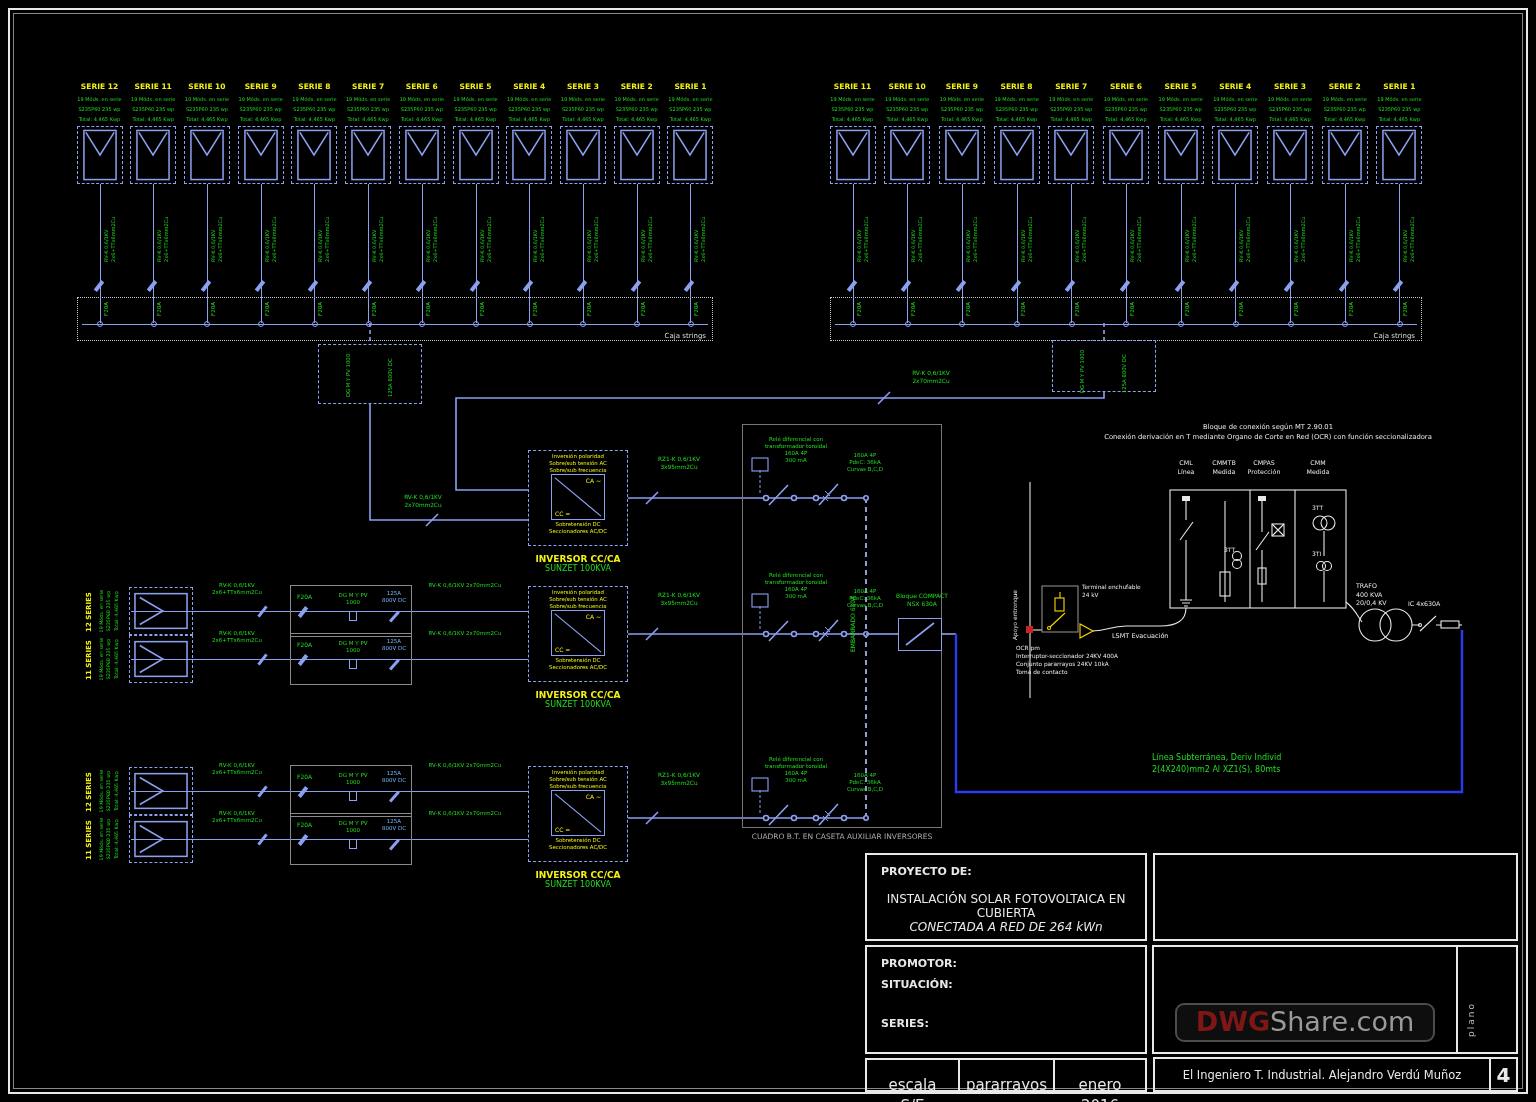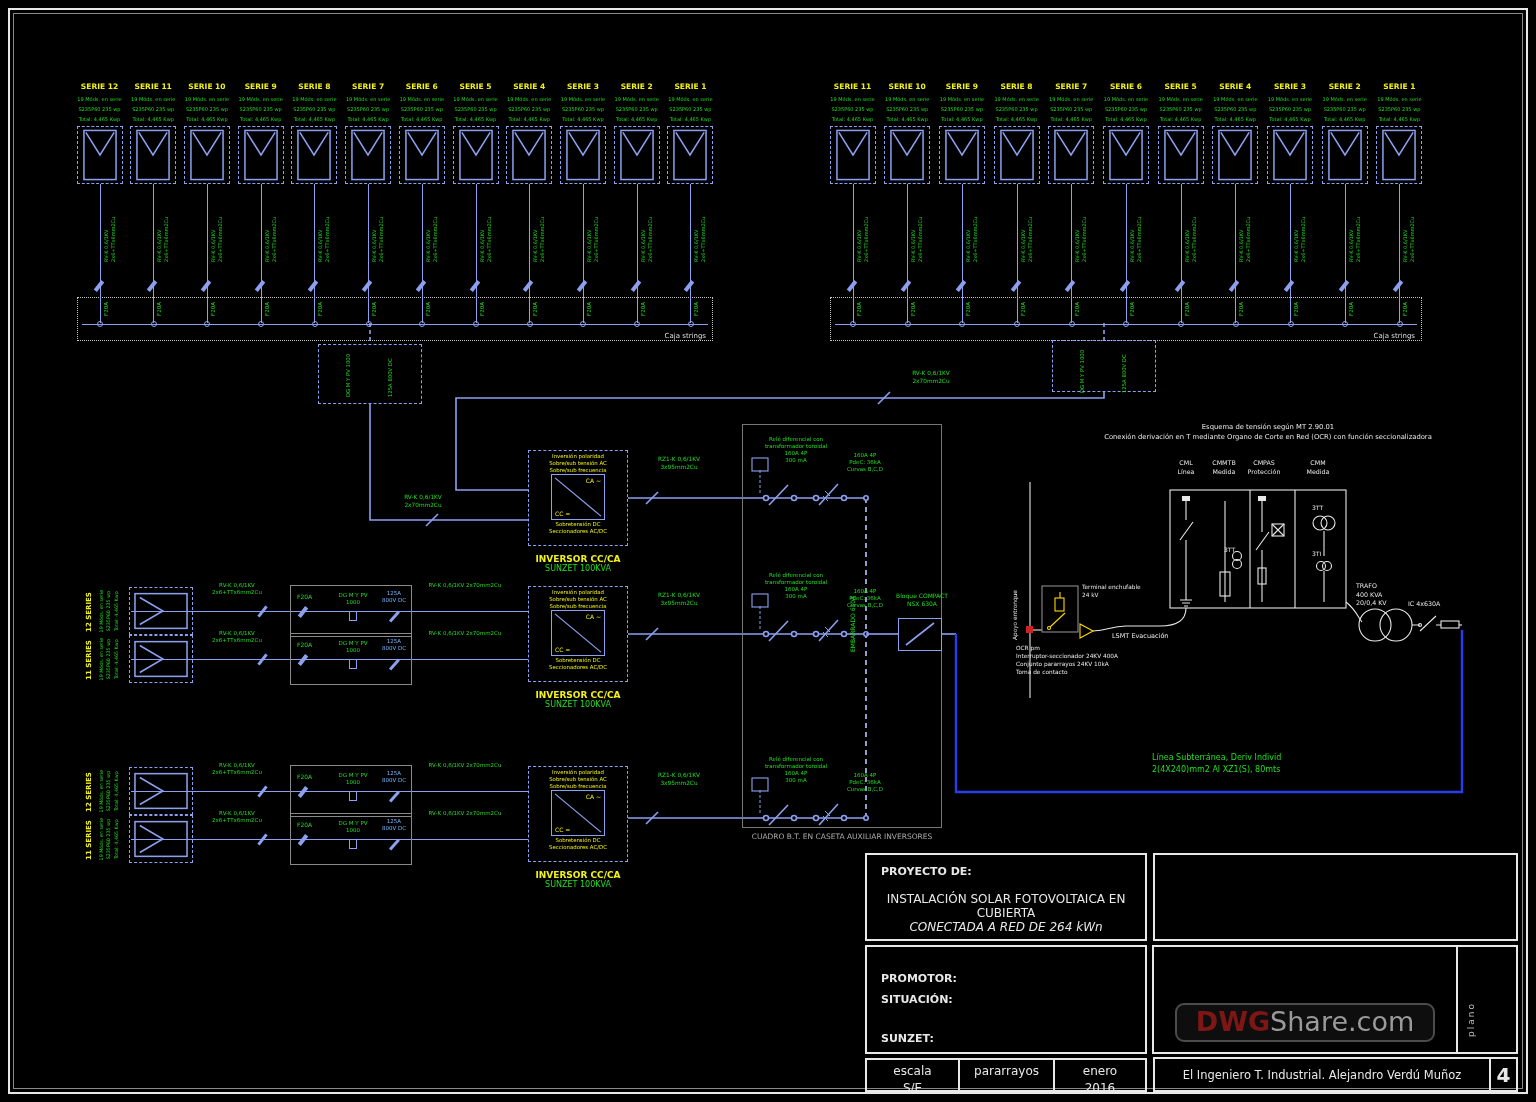"Esquema de tensión según MT" span { text: Esquema de tensión -> Bloque de conexión }
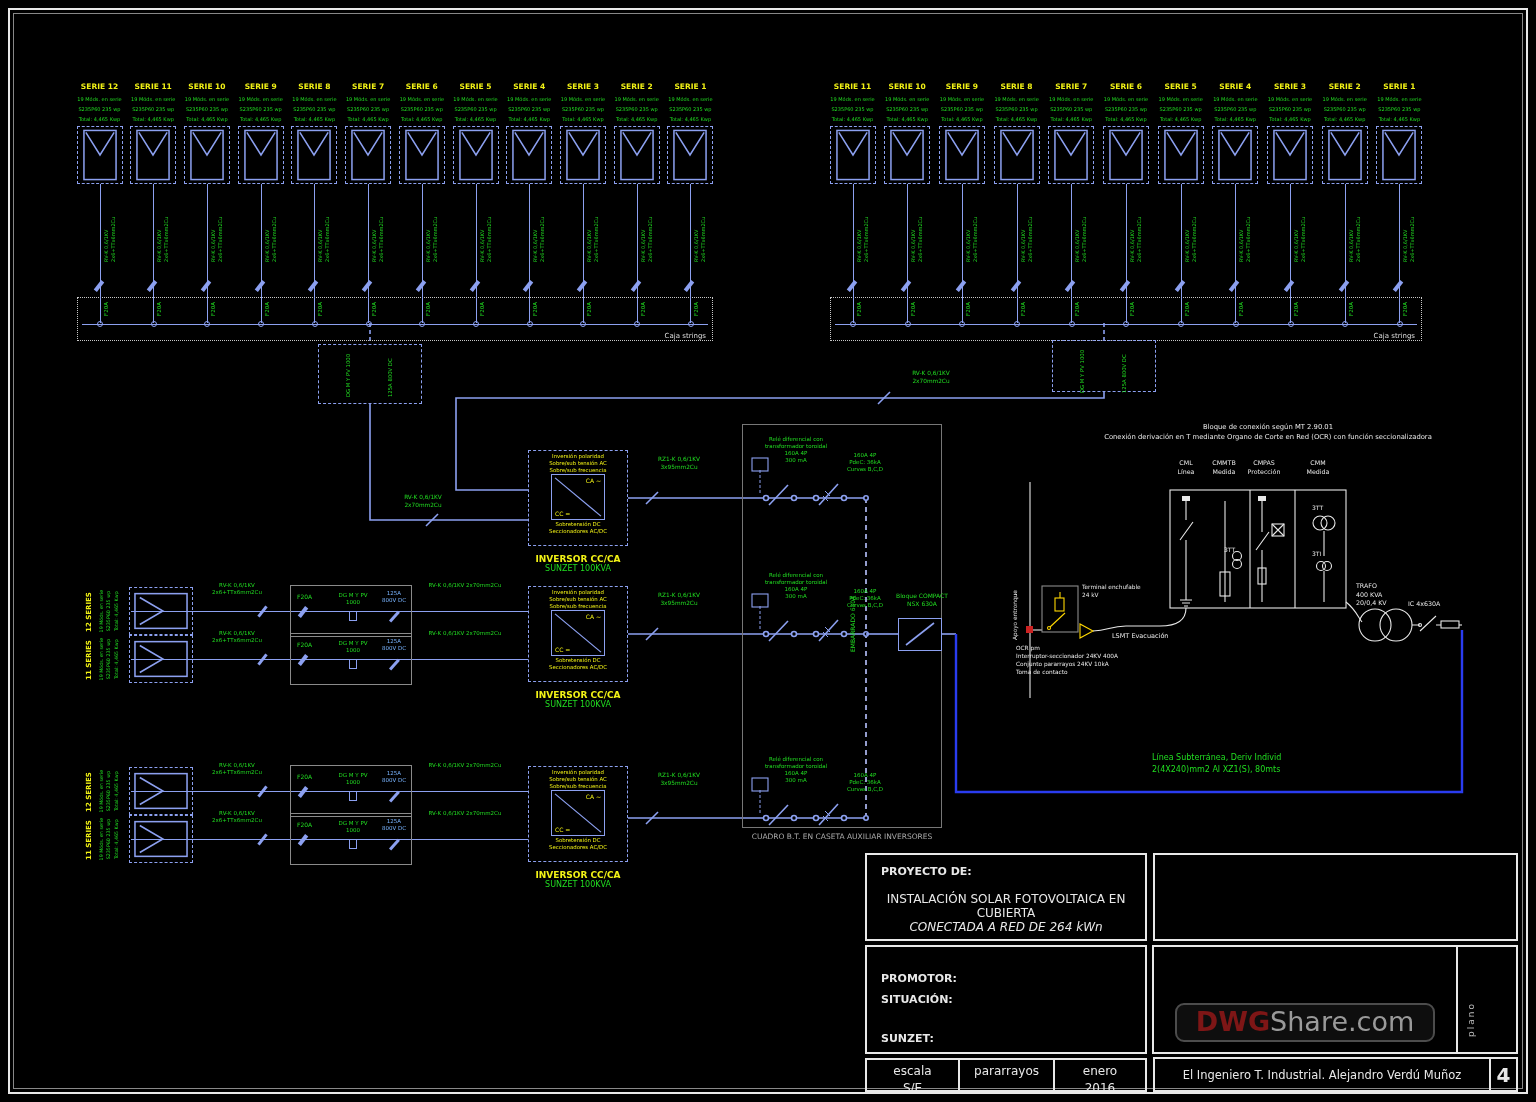"PROMOTOR:" .tb-b h3 { margin-top: 25px -> 10px }
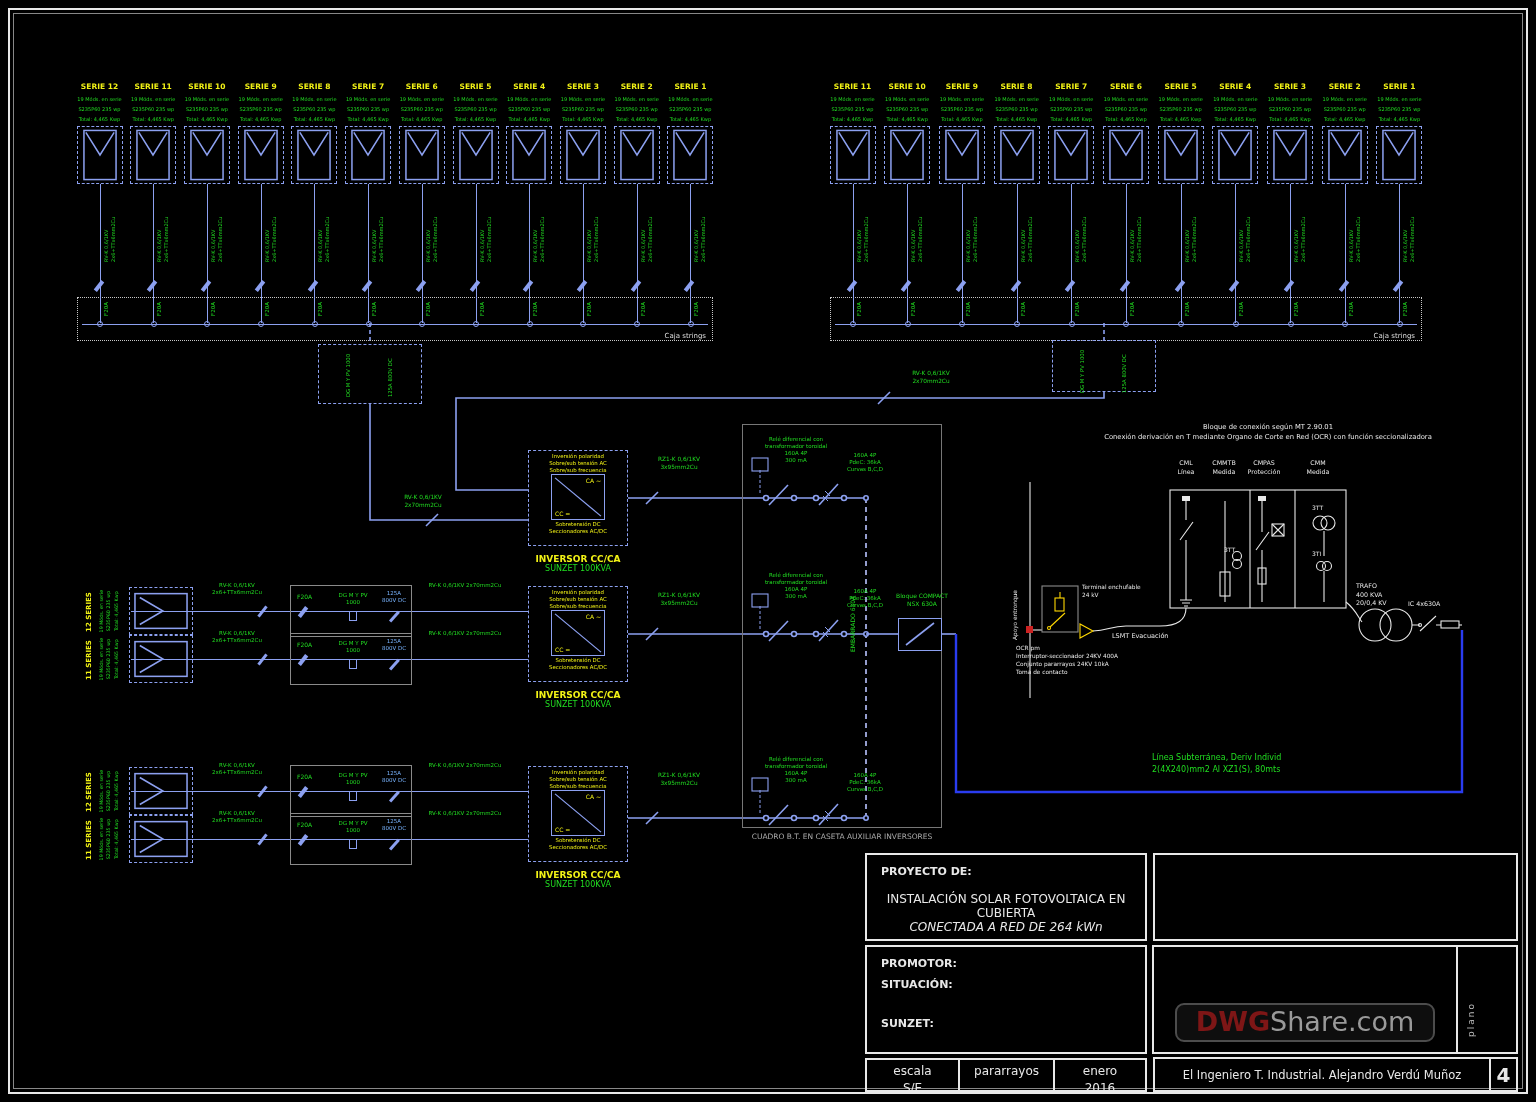"SUNZET:" h3.plano { text: SUNZET -> SERIES }
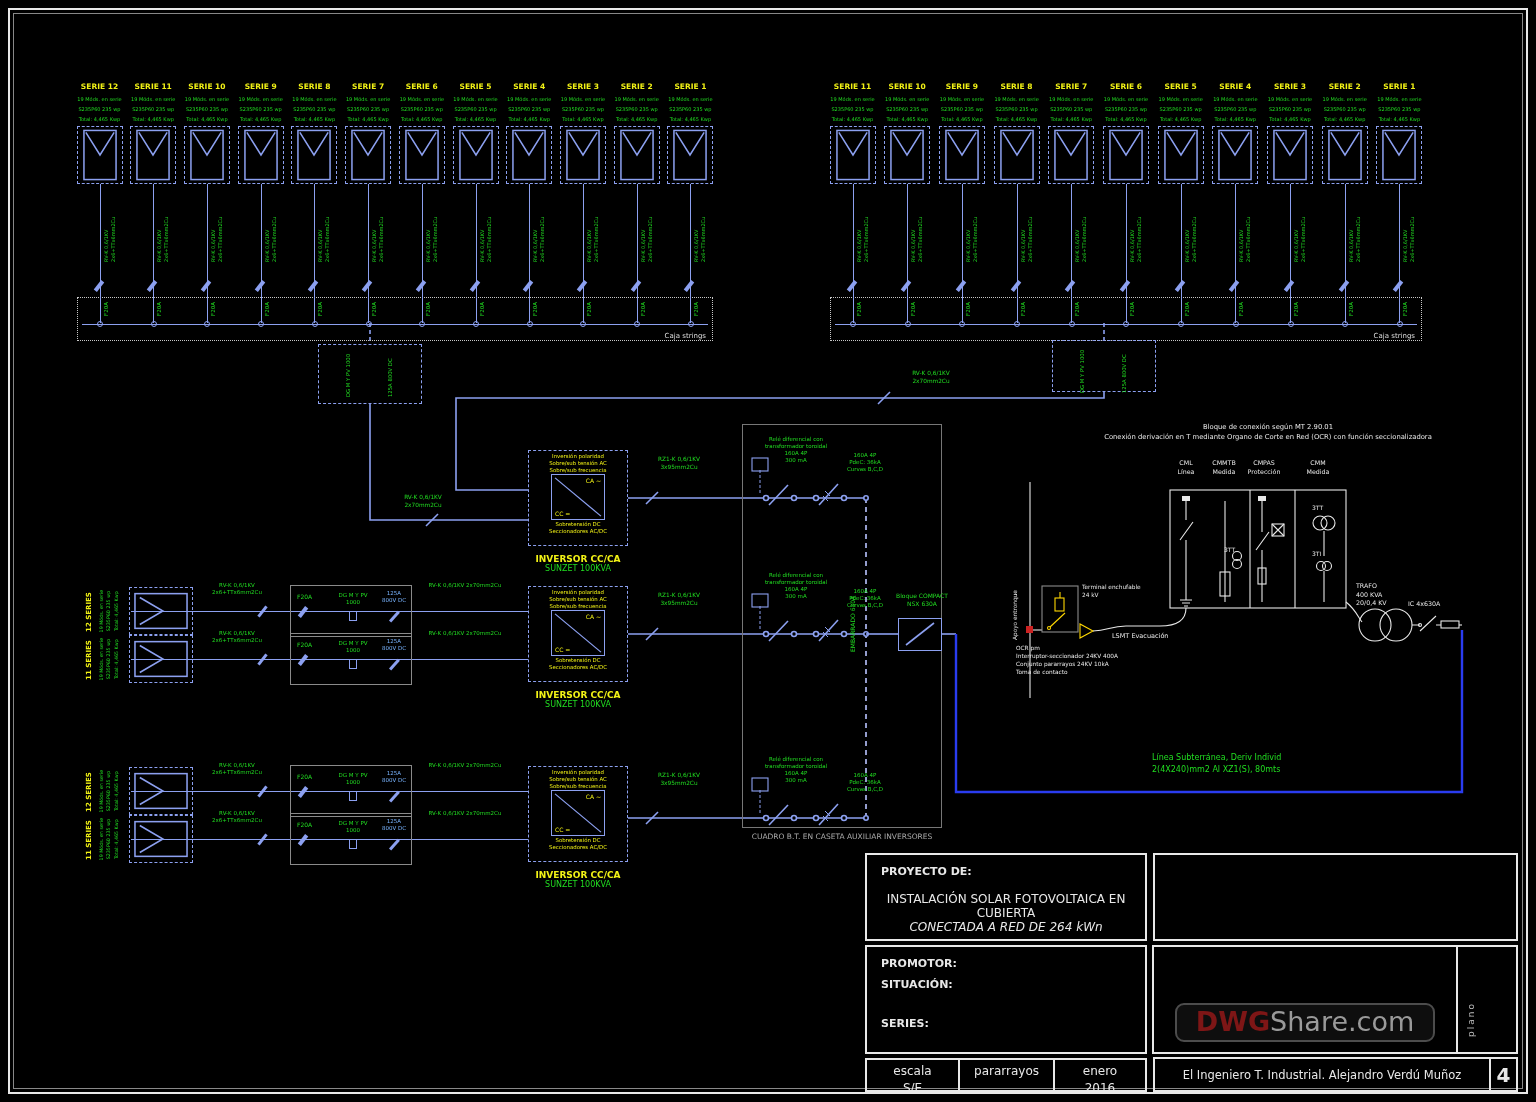"escala" .tb-s { font-size: 12px -> 15px; padding-top: 3px -> 15px }
